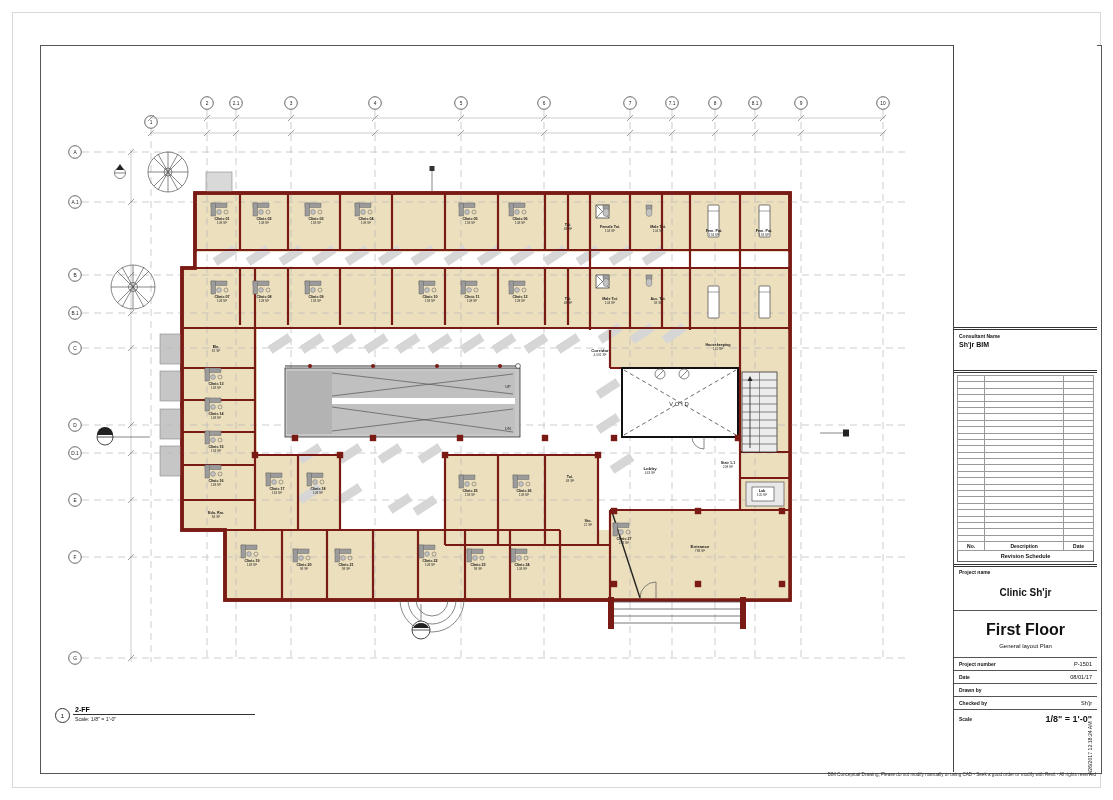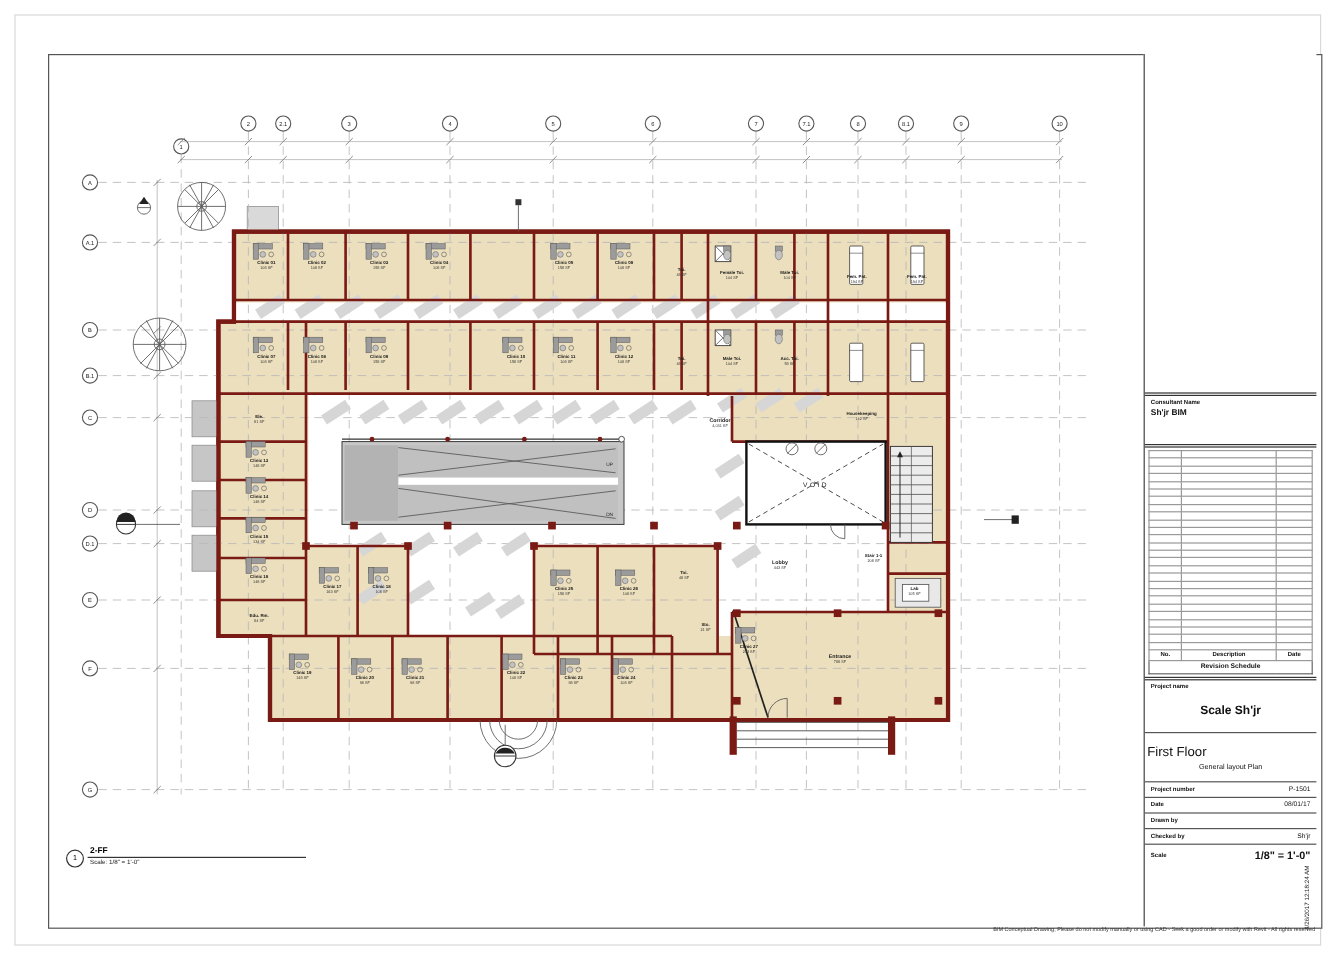"Scale Sh'jr" div.tb-projname { text: Scale -> Clinic }
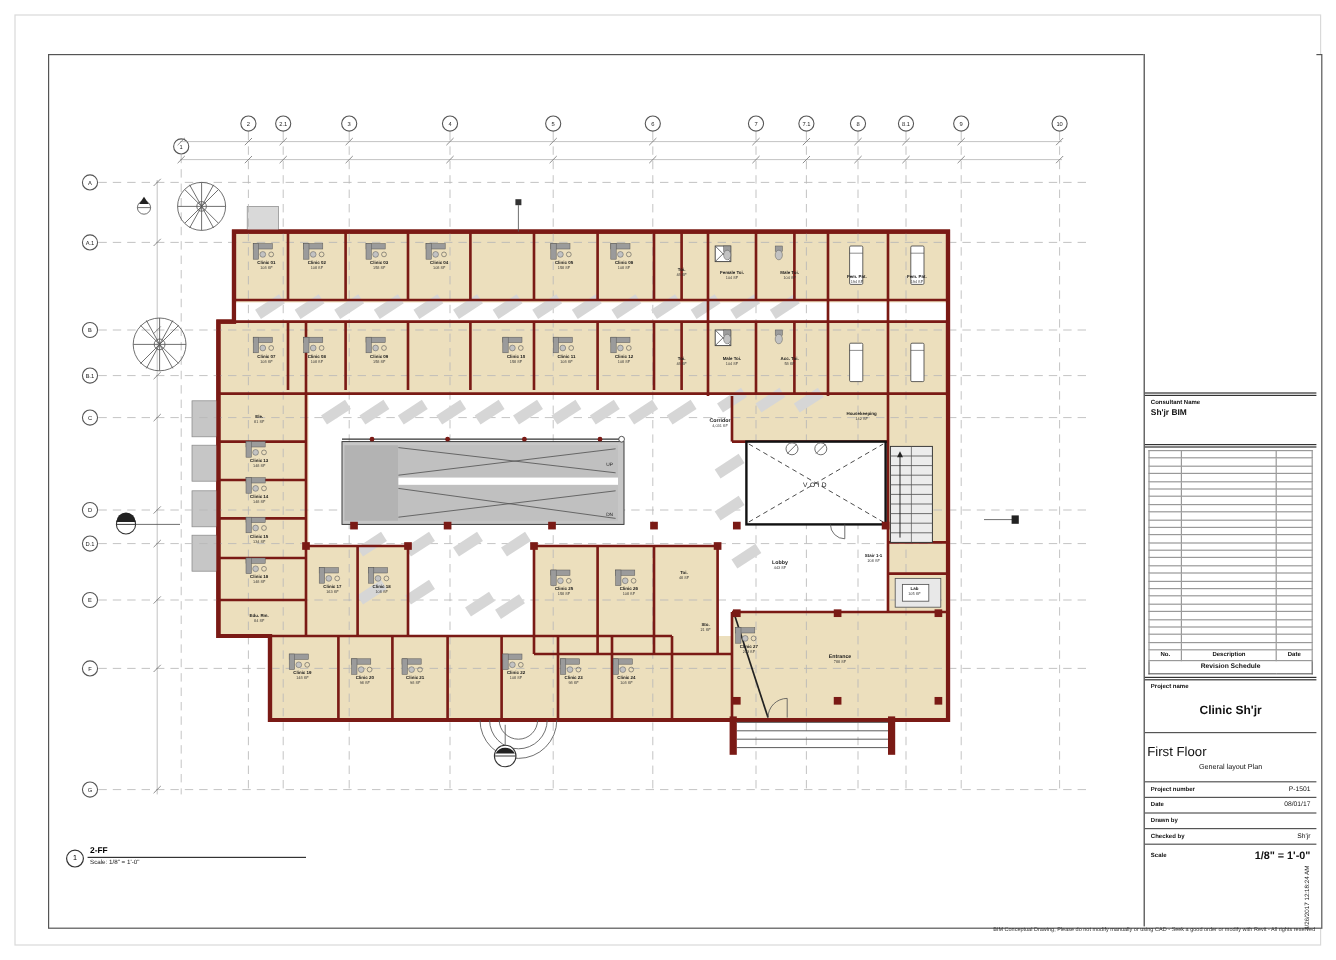"First Floor" .tb-sheetname { font-size: 11px -> 16px; font-weight: normal -> bold; text-align: left -> center }
